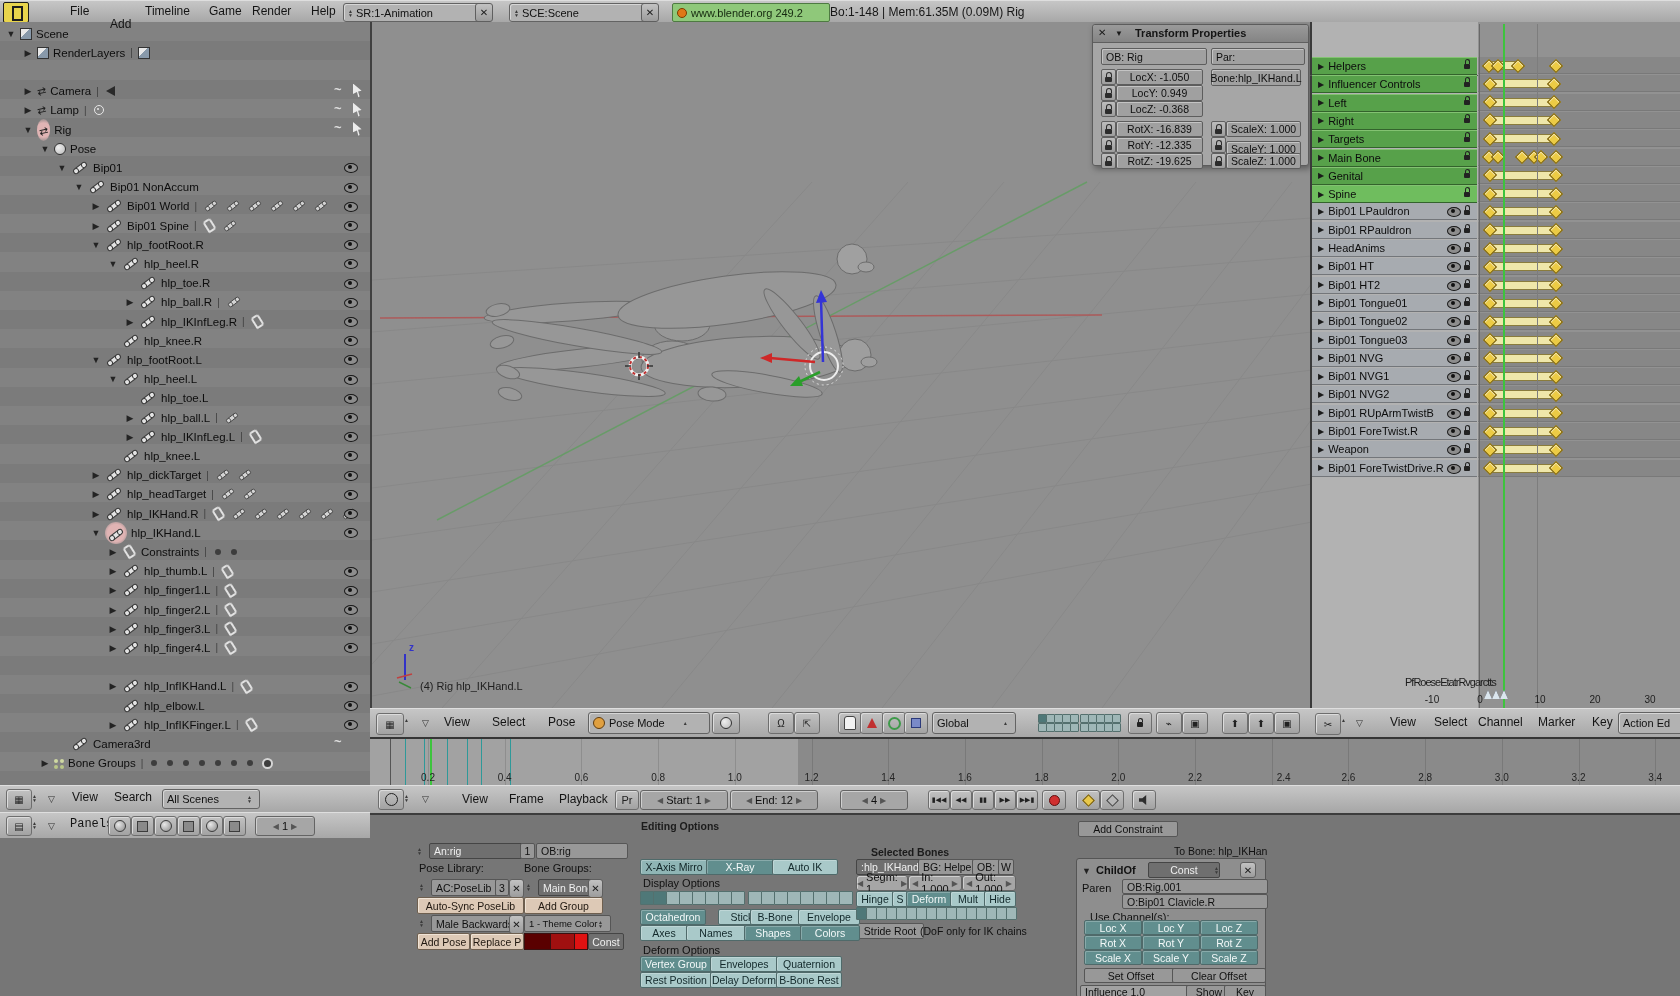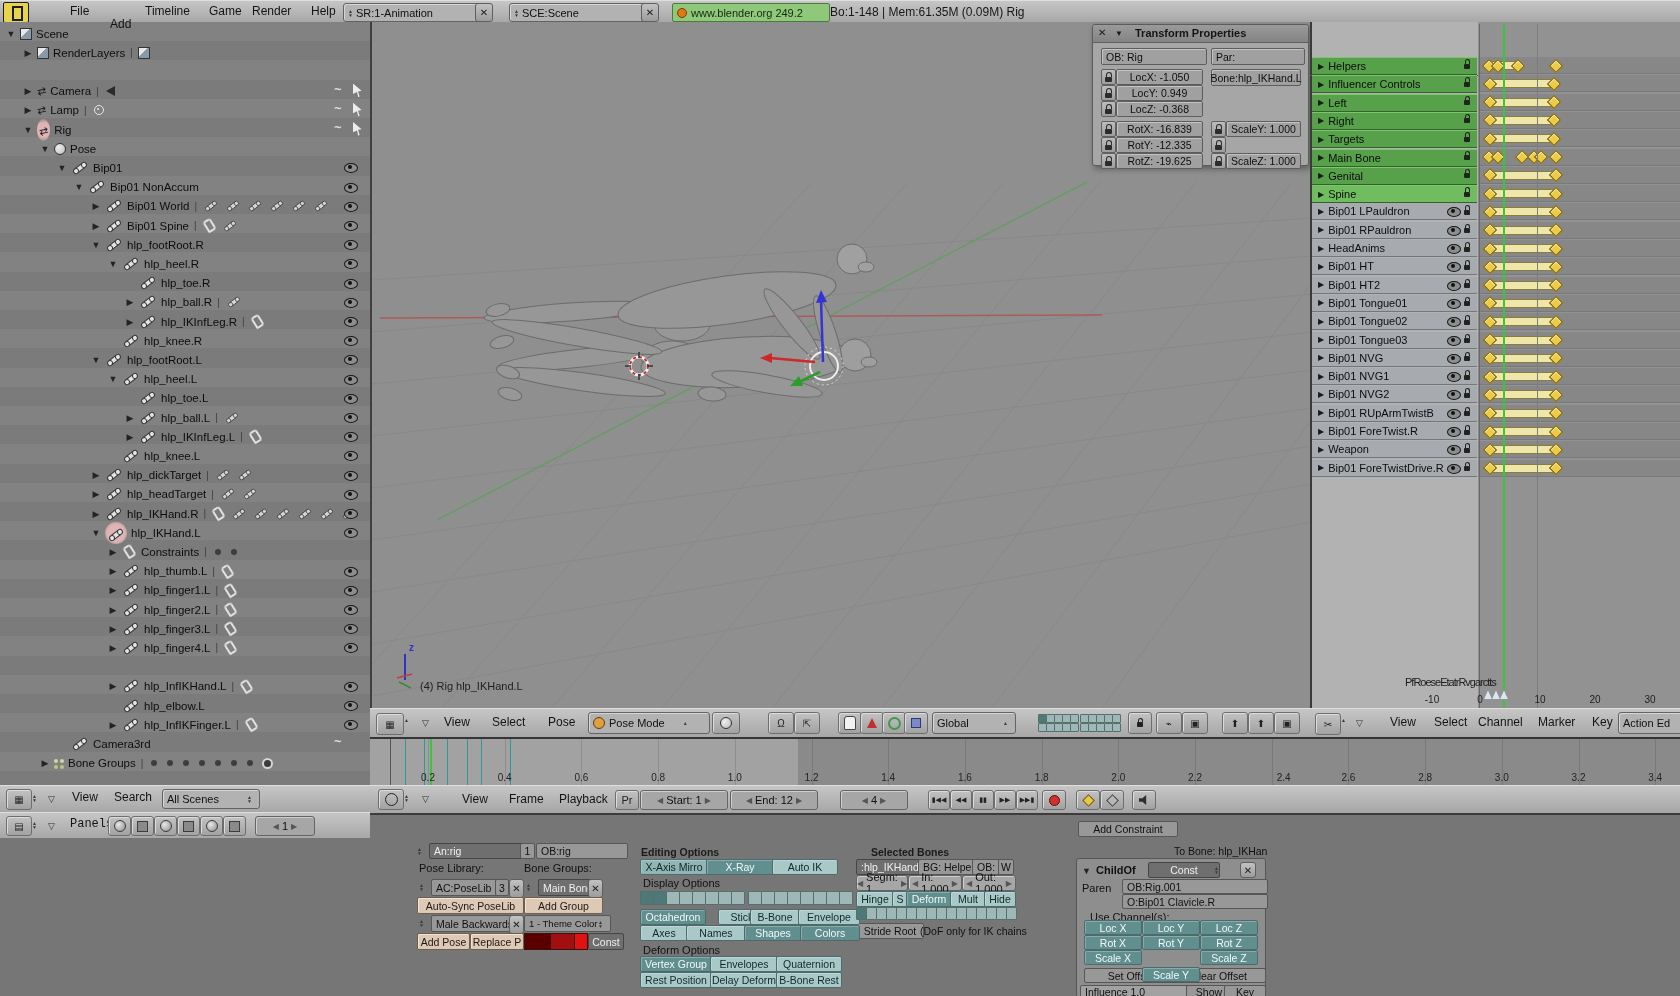"ScaleY: 1.000" div.tfield { top: 96px -> 116px }
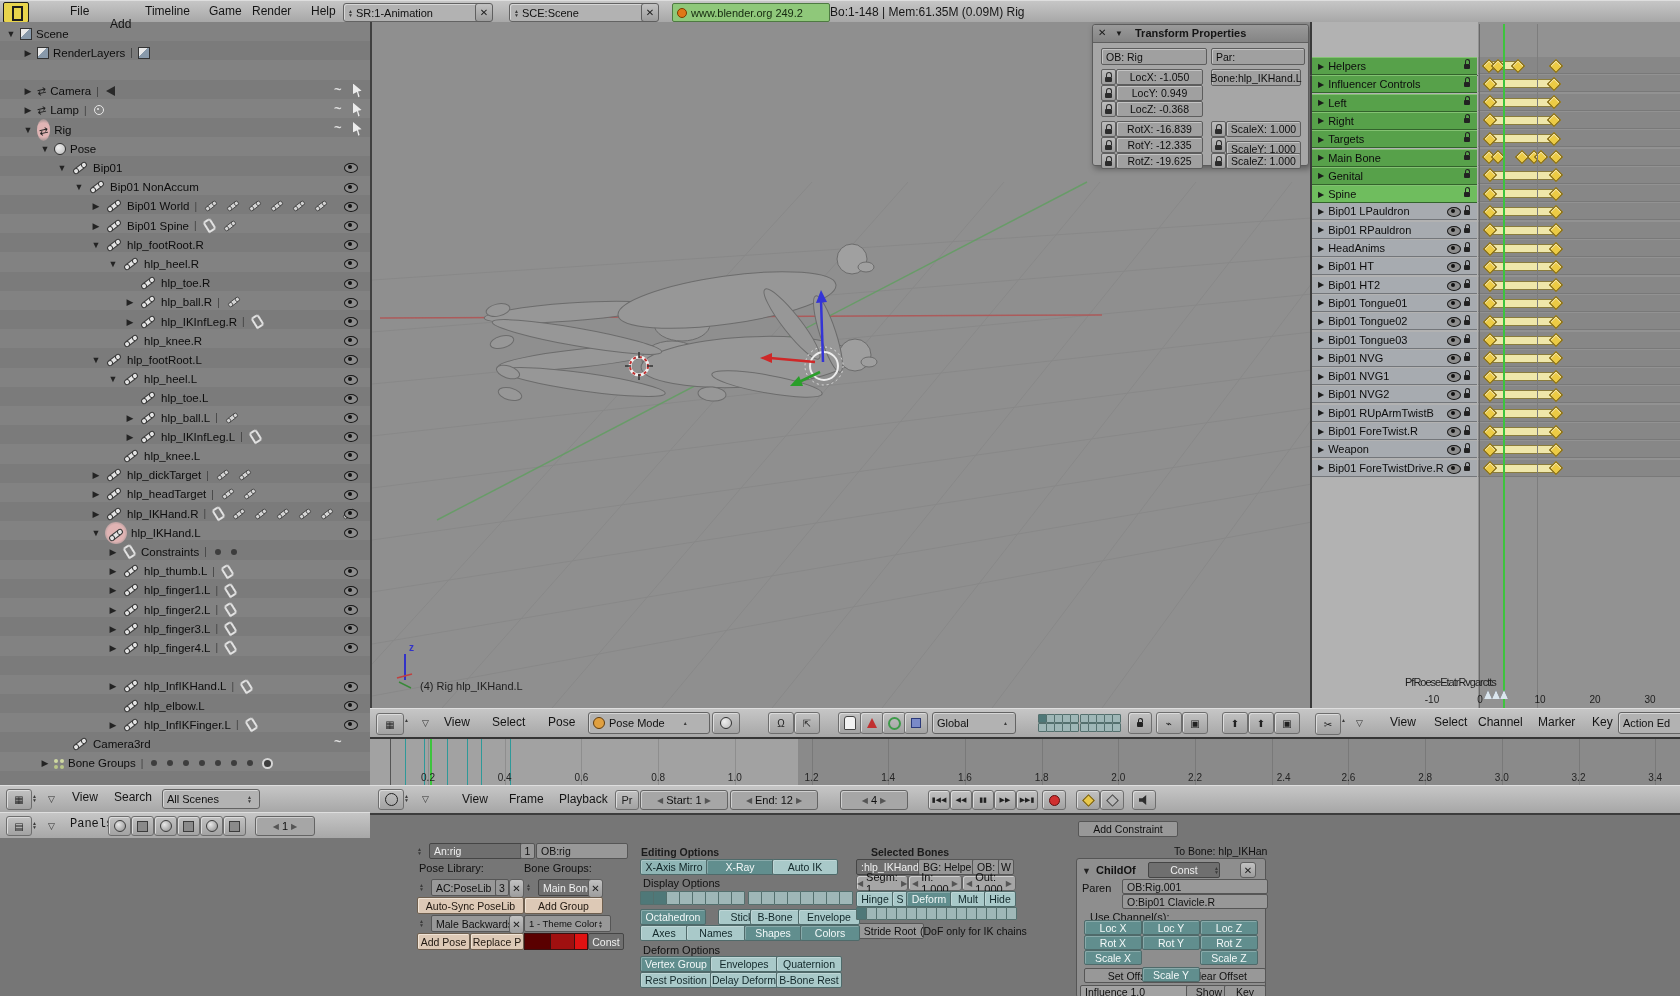"Editing Options" span.ptitle2 { top: 846px -> 820px }
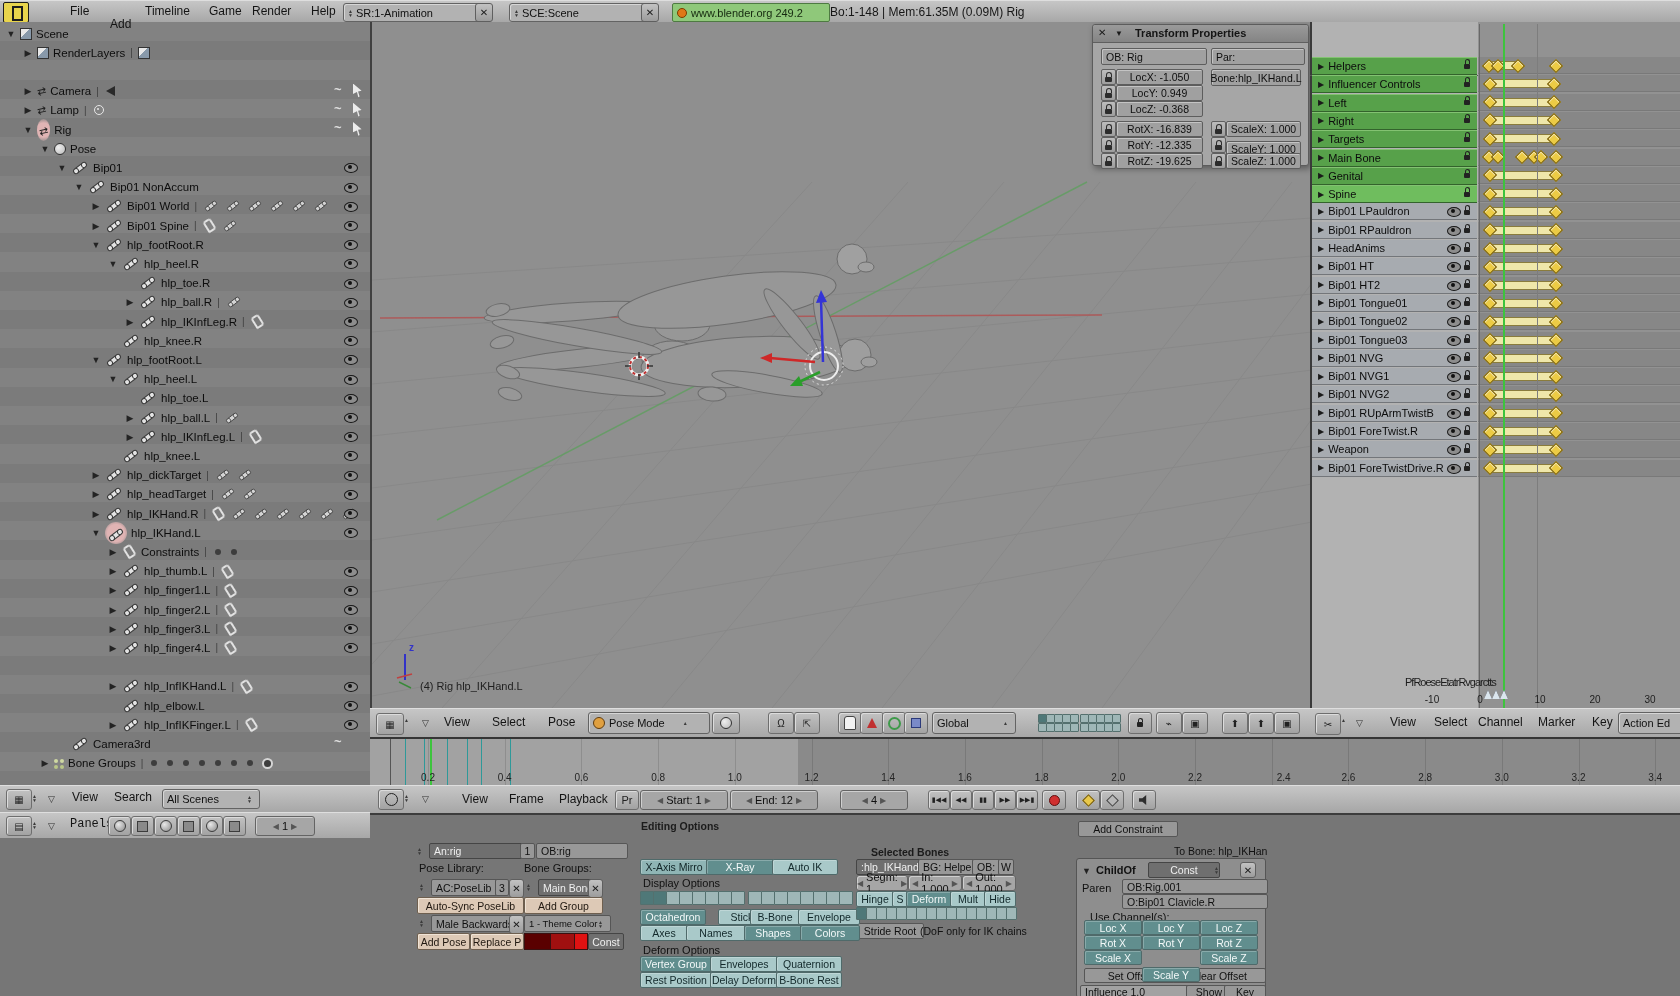"Scale Y" div.pbtn { margin-top: 17px -> none }
